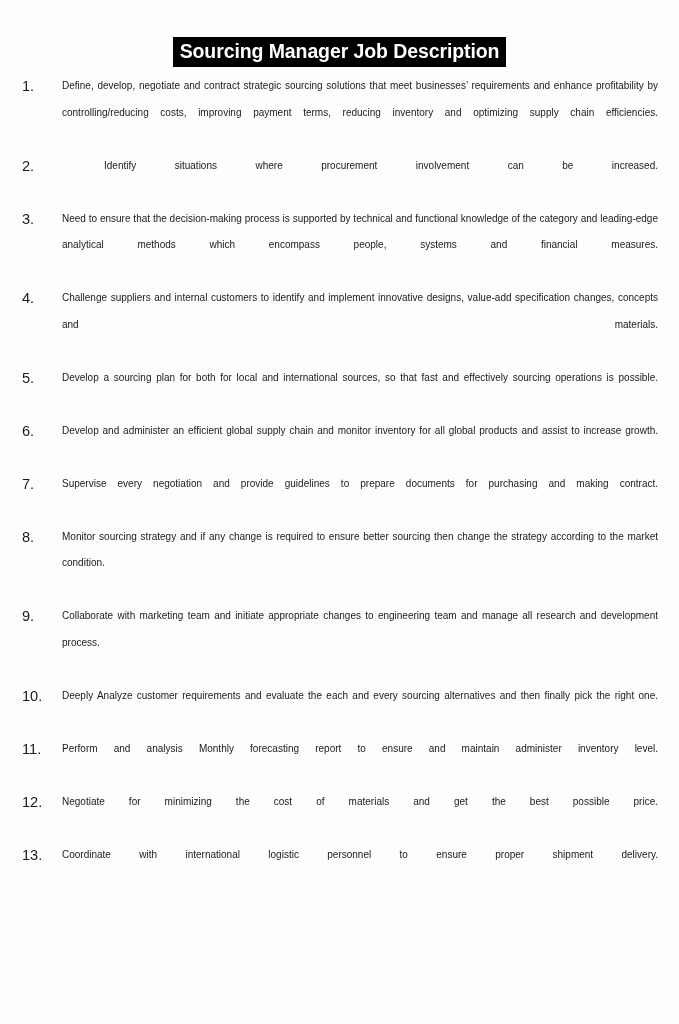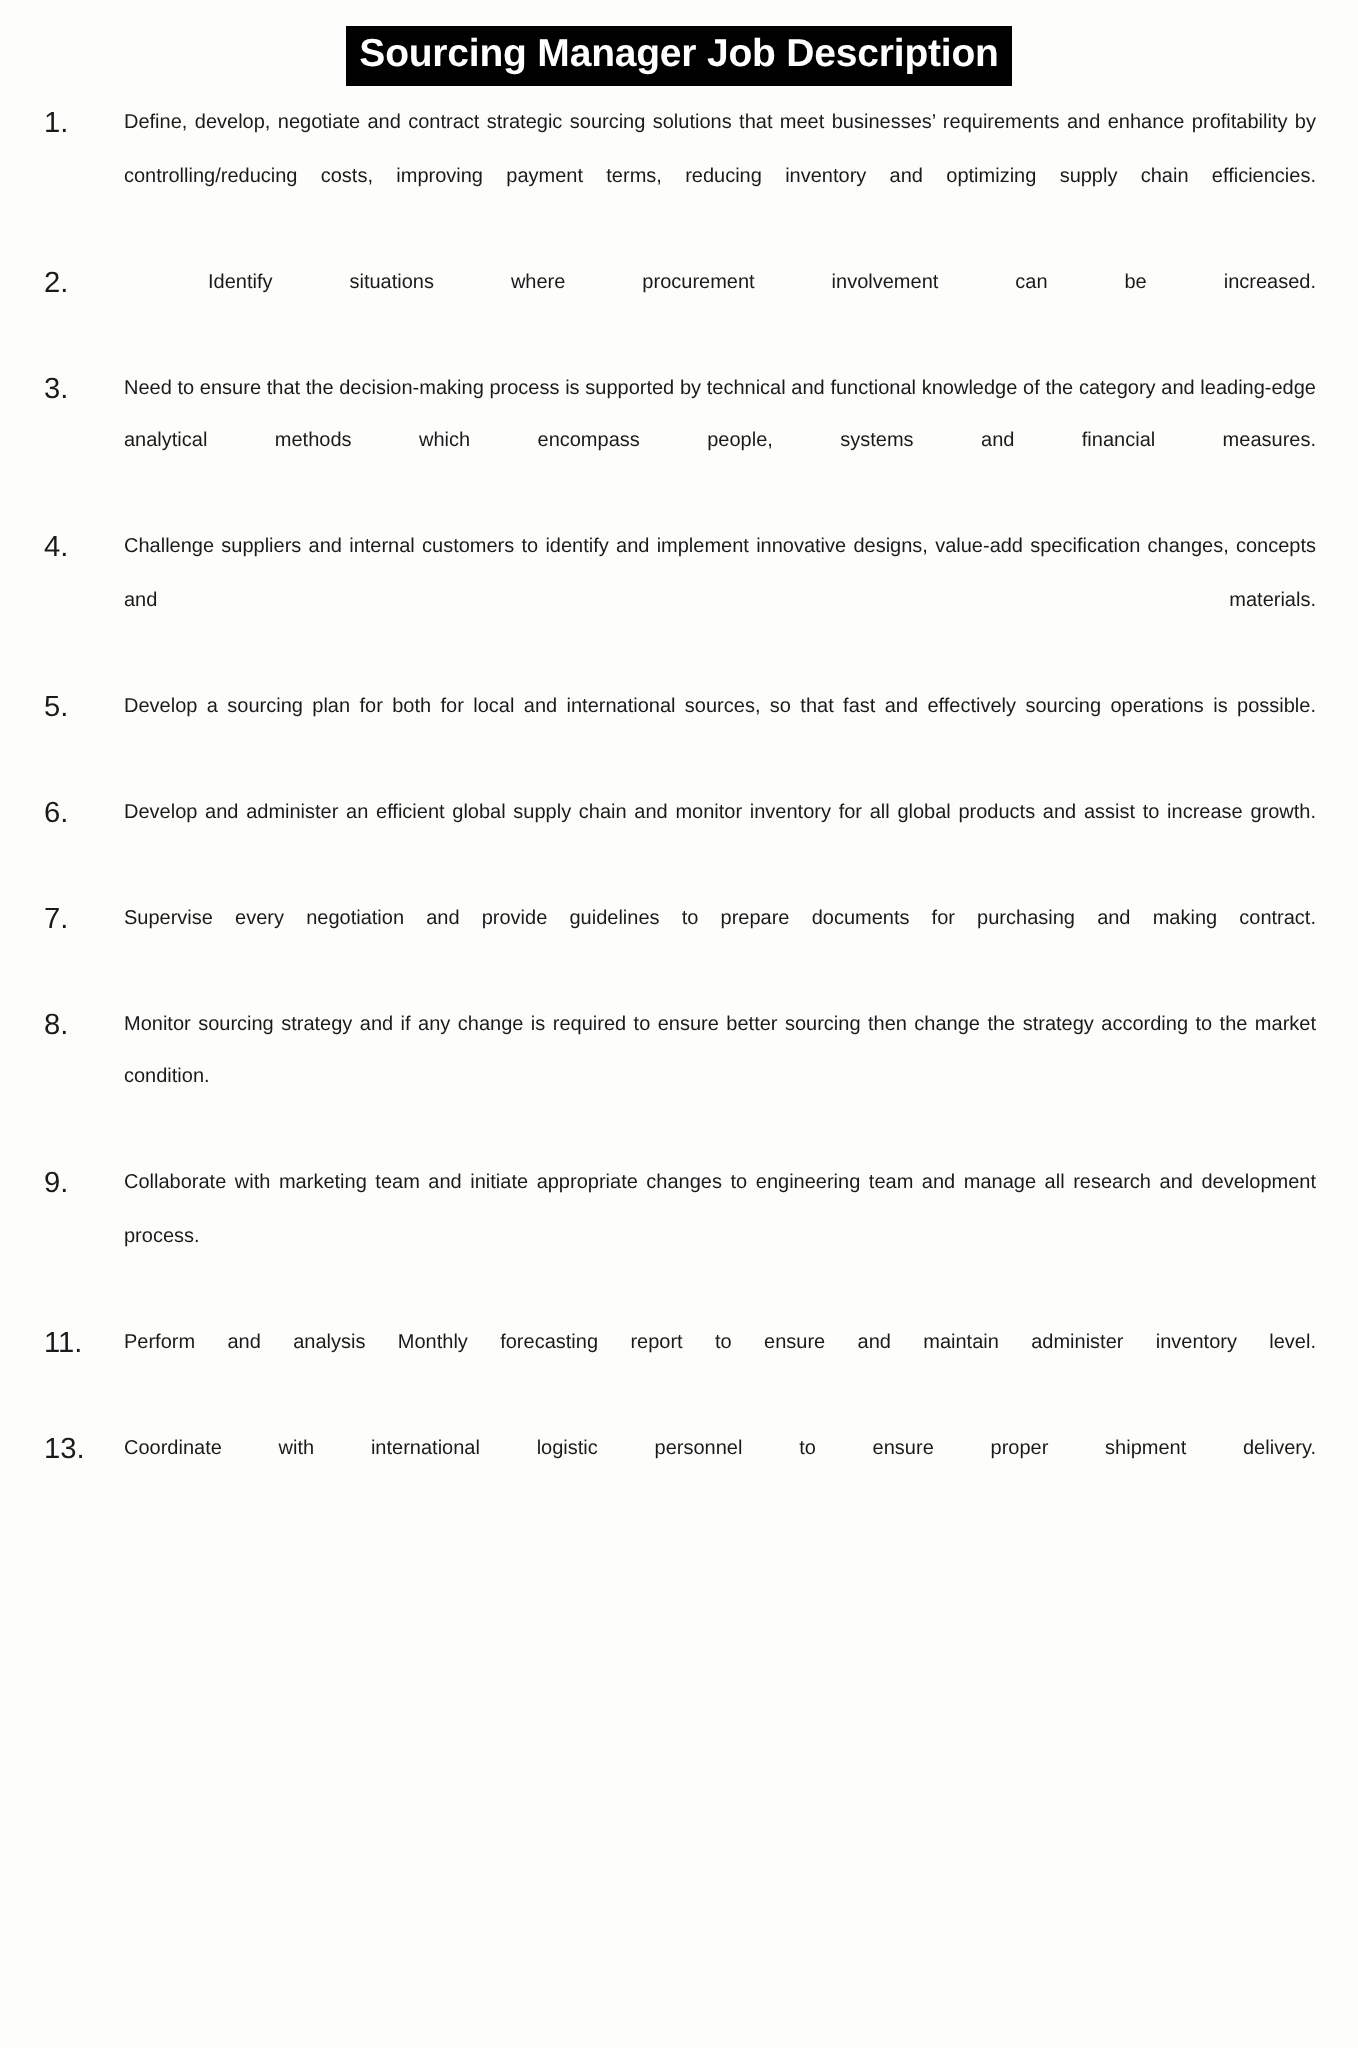"Sourcing Manager Job Description" .title-wrap { margin-top: none -> 24px }
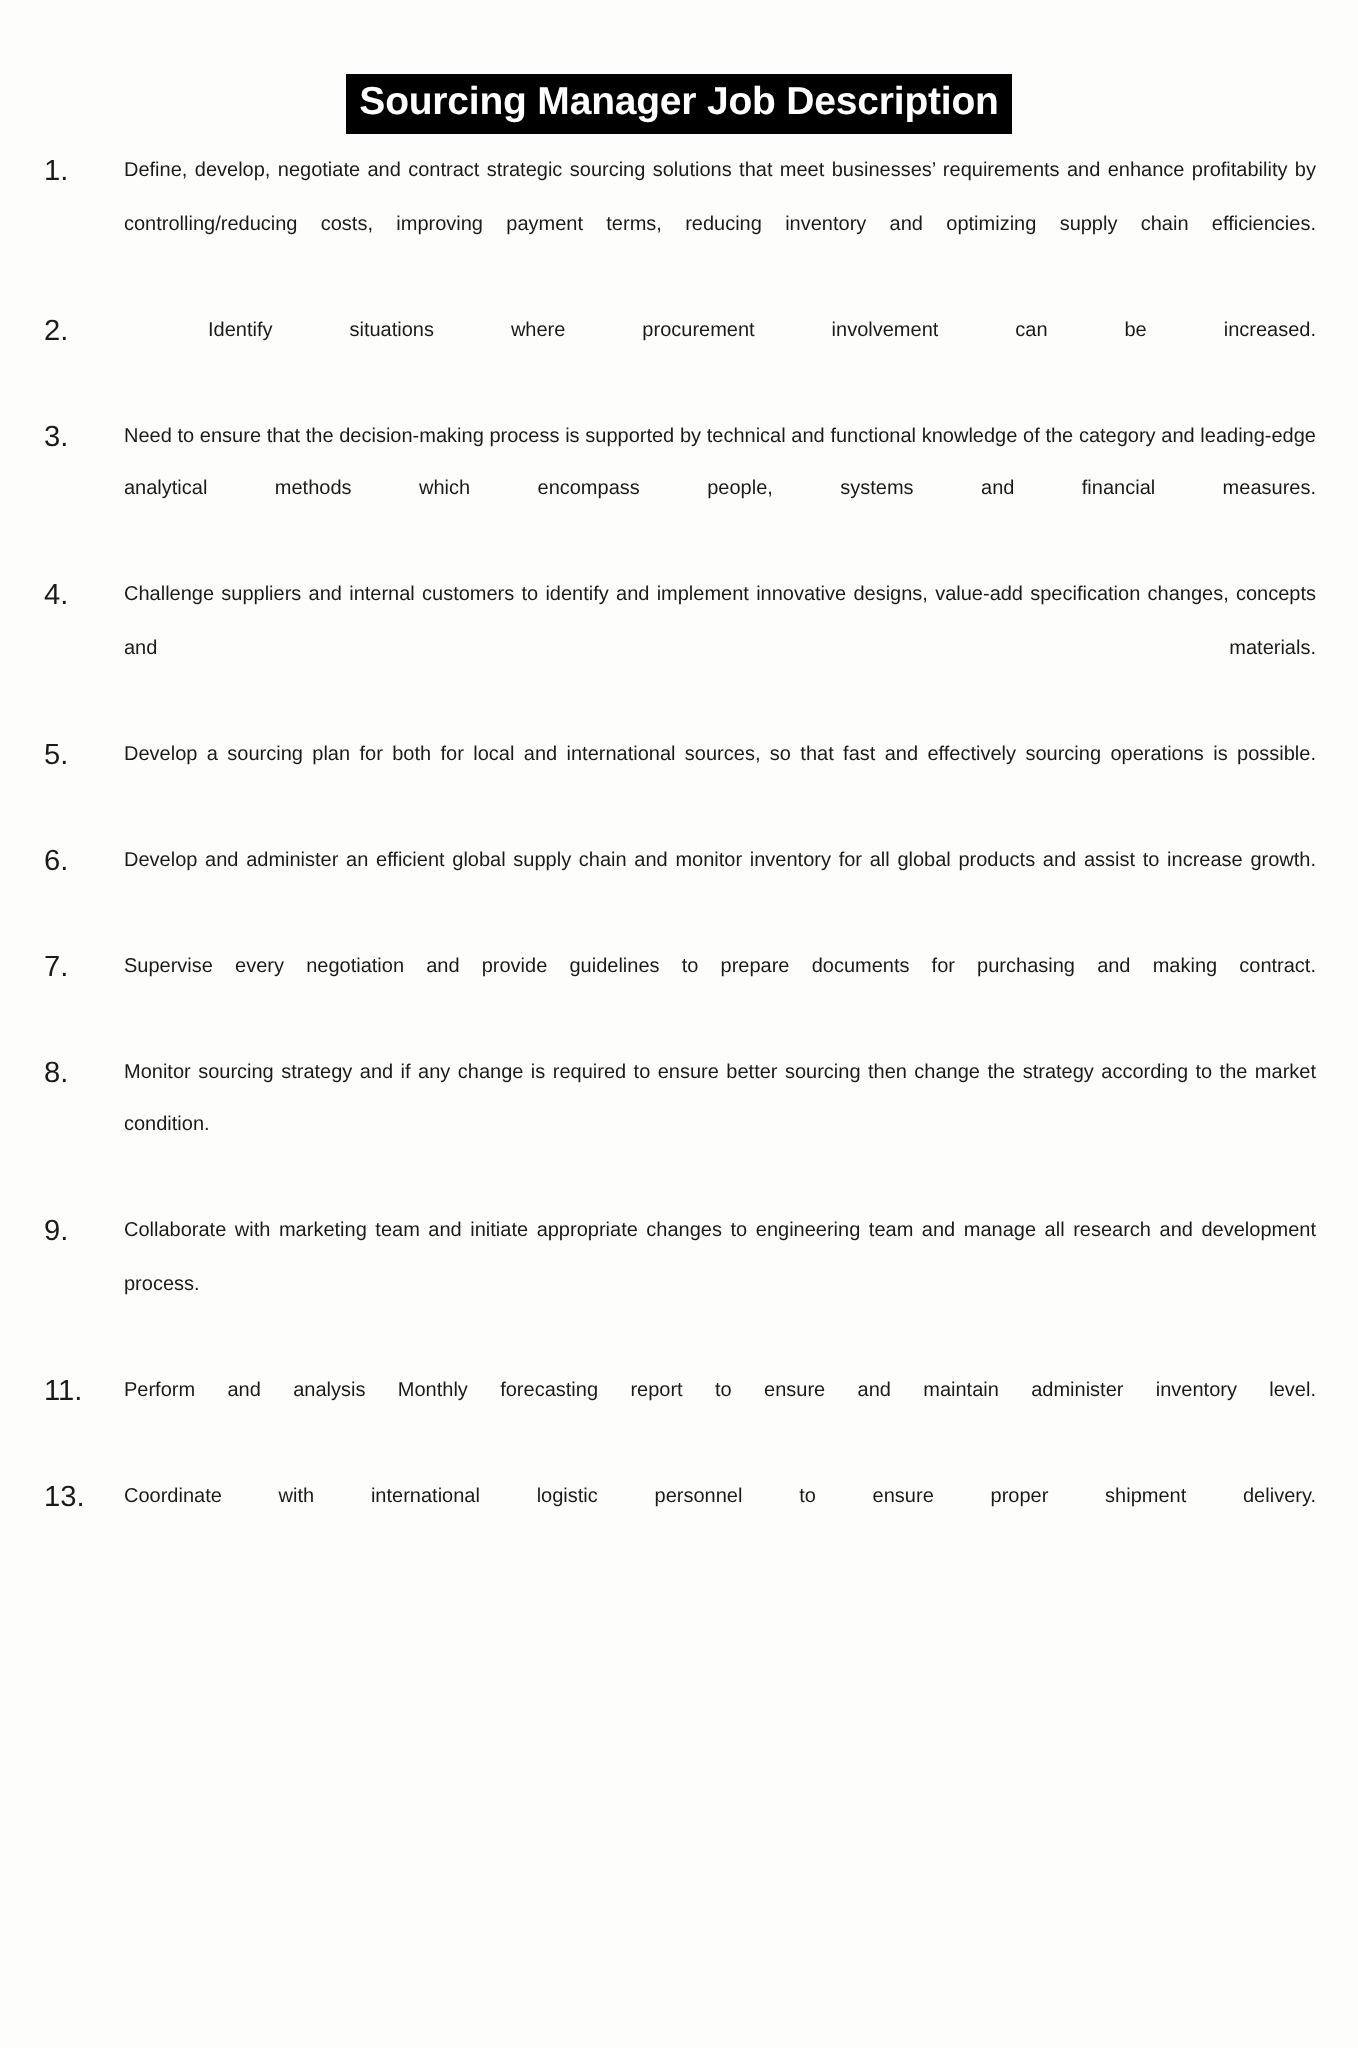"10." li.item { html: none -> <li> <span>10.</span> <span>Deeply Analyze customer requirements and evaluate the each and every sourcing alternatives and then finally pick the right one.</span> </li> }
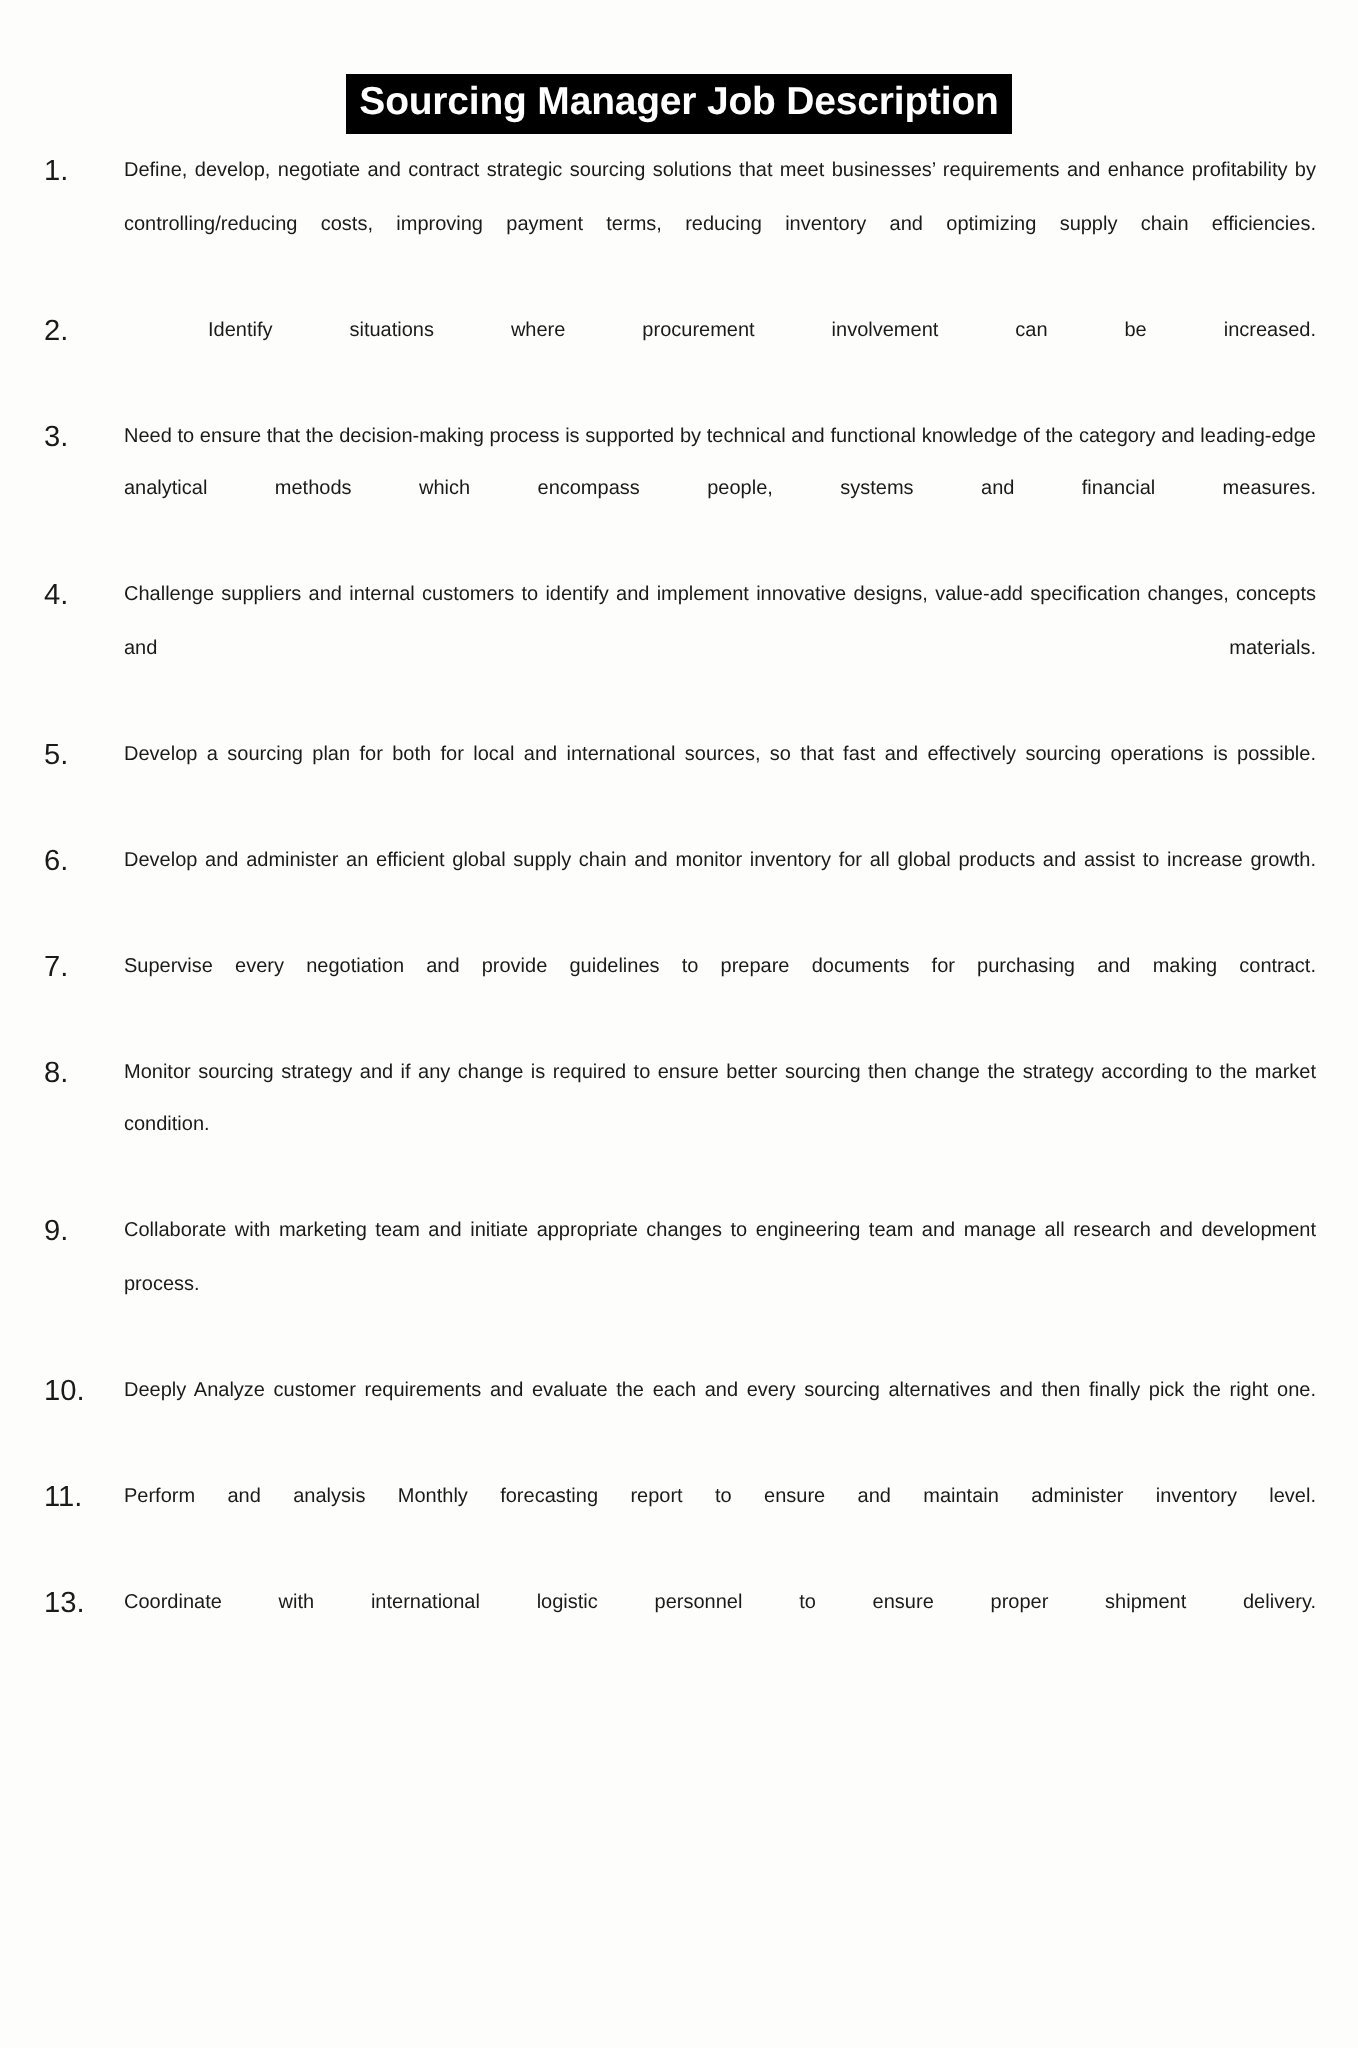"12." li.item { html: none -> <li> <span>12.</span> <span>Negotiate for minimizing the cost of materials and get the best possible price.</span> </li> }
